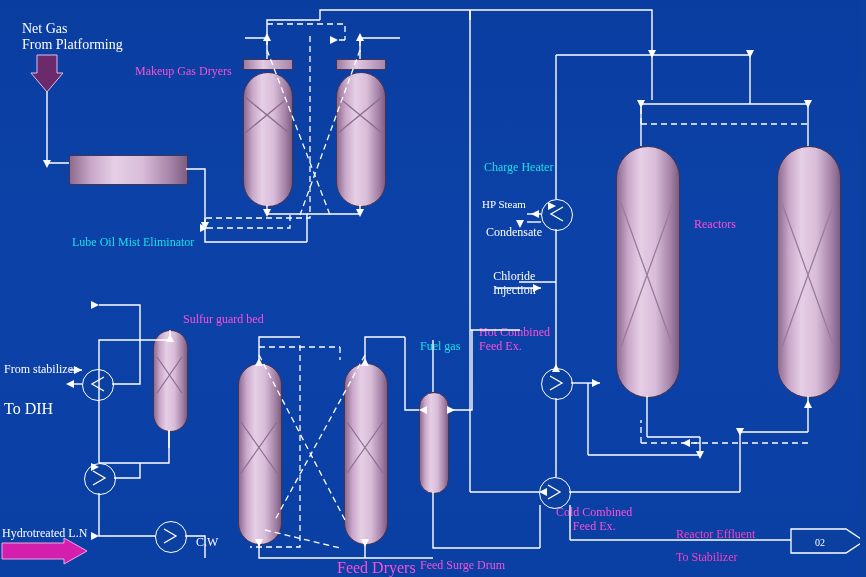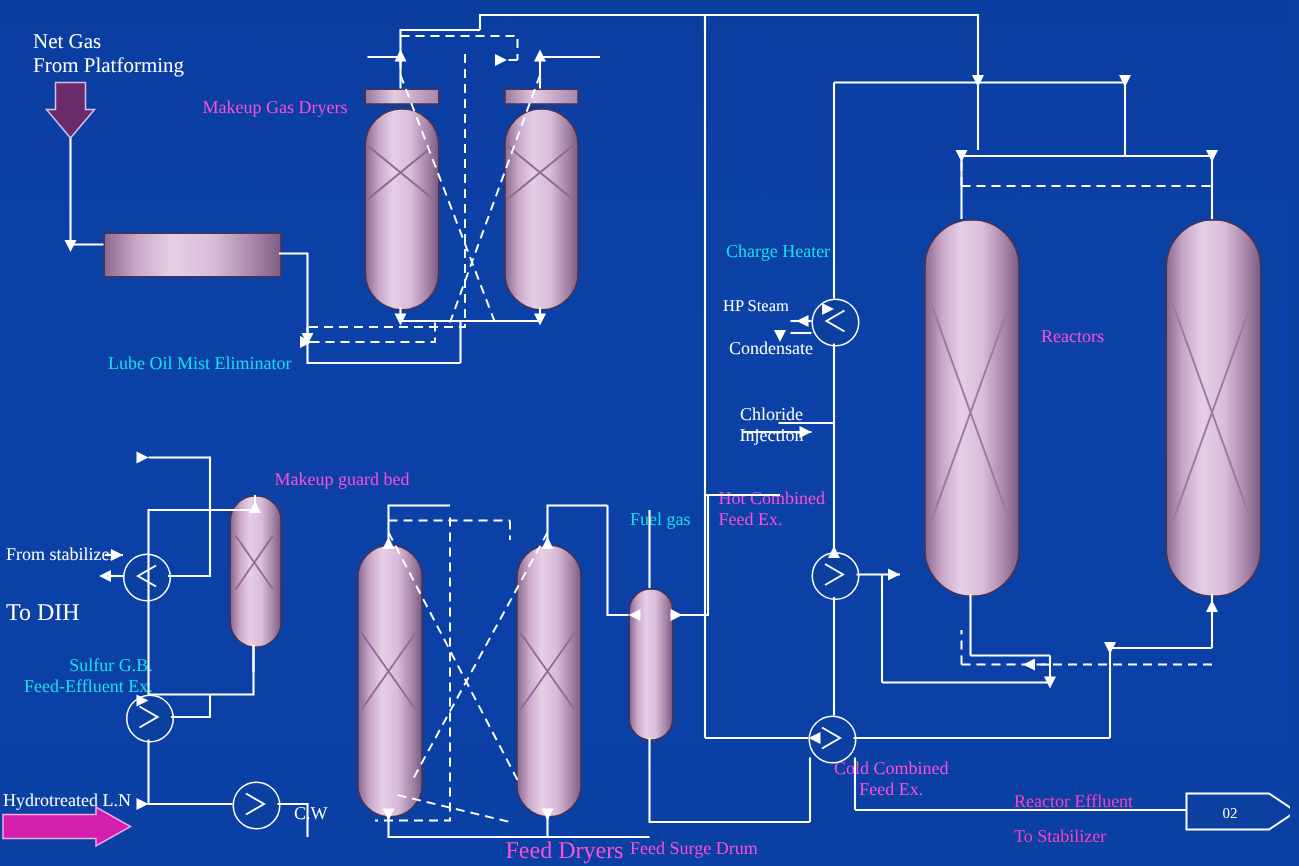"Charge Heater" .cyan { text-align: right -> none }
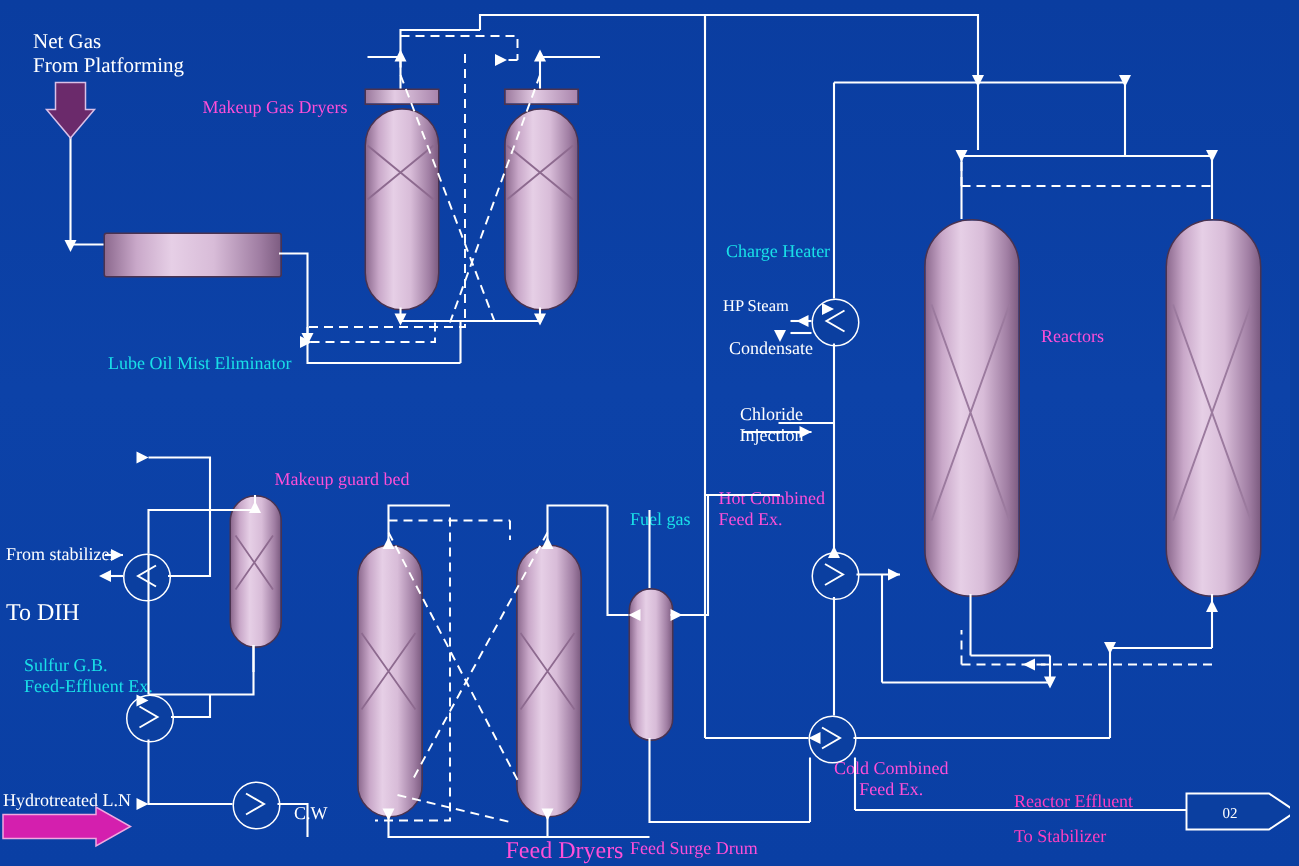"Makeup guard bed" div.lbl { text: Makeup -> Sulfur }
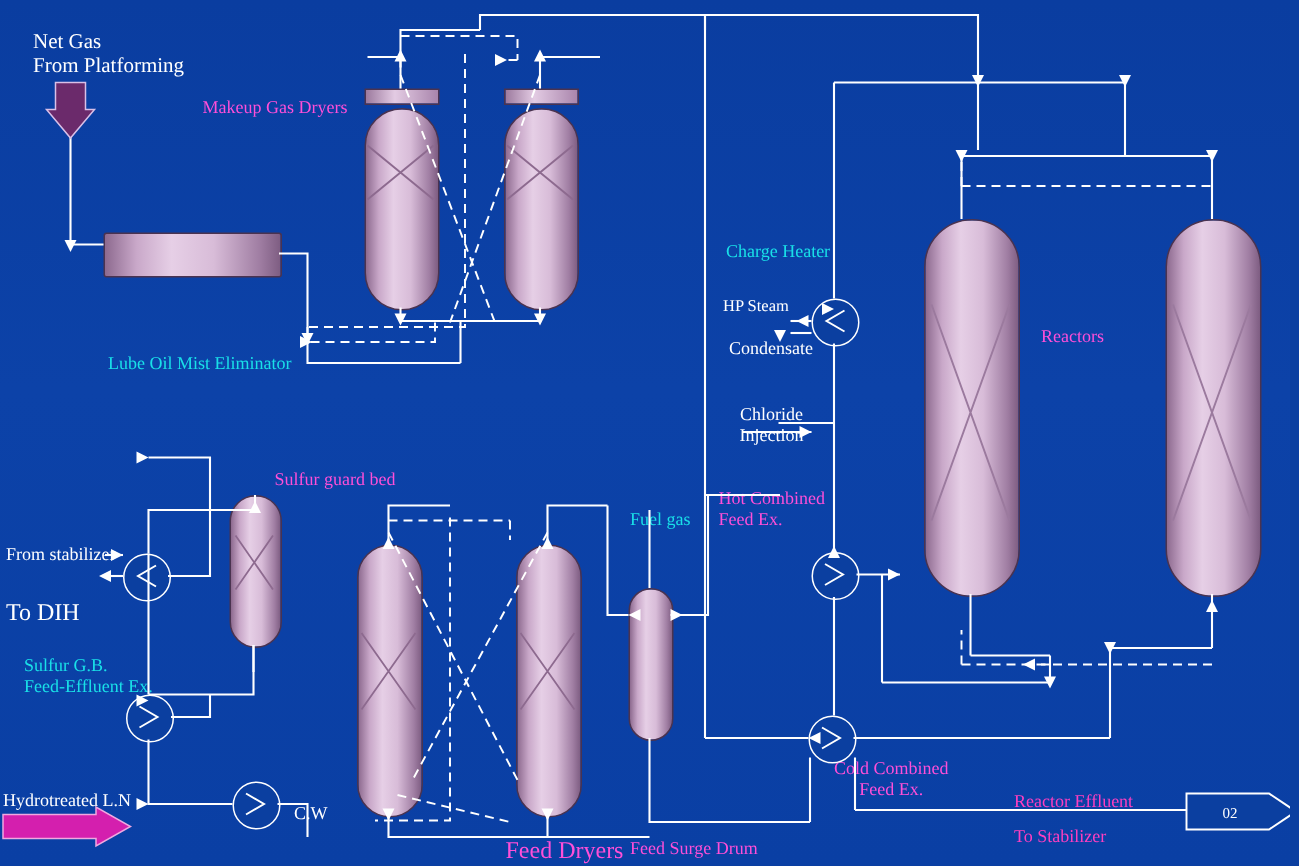"Sulfur G.B." div.lbl { html: <div>Sulfur G.B. Feed-Effluent Ex.</div> -> none }
